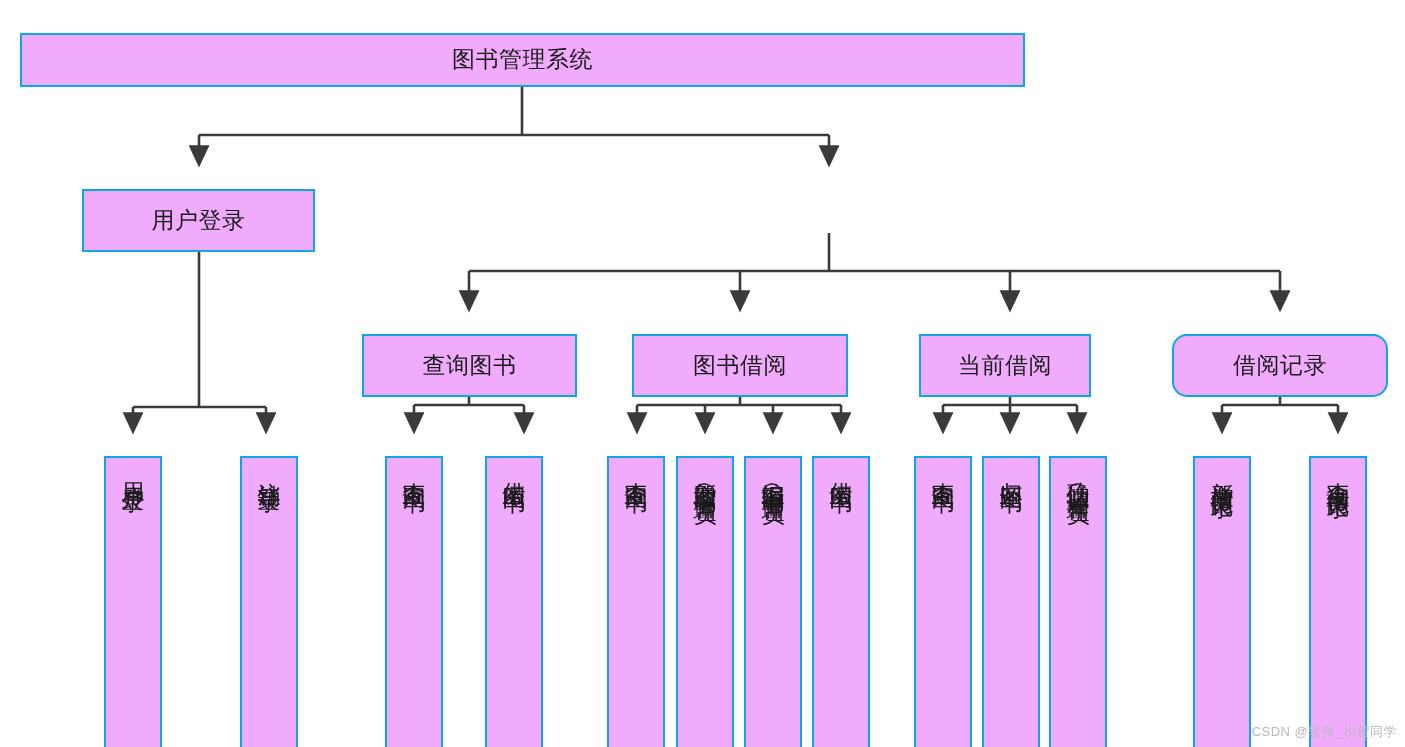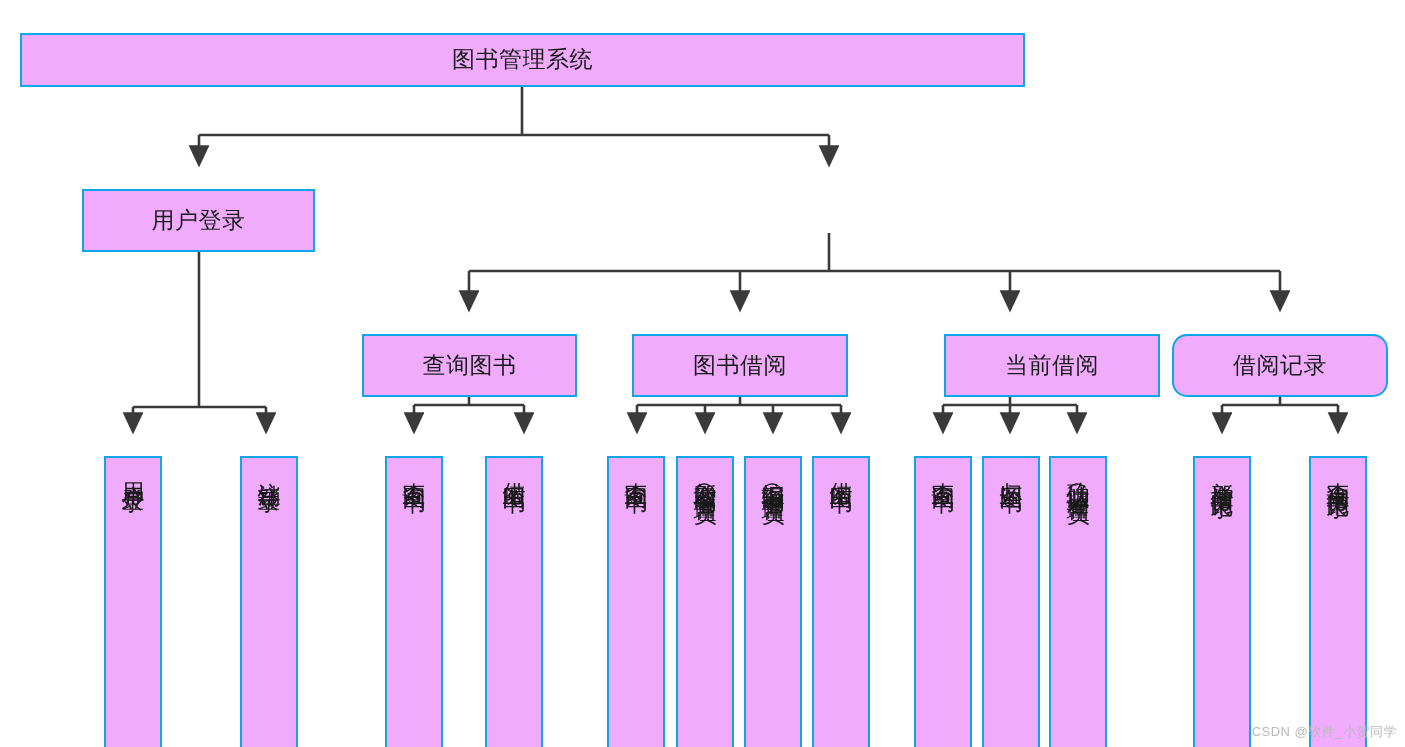"当前借阅" div.node { left: 944px -> 919px; width: 216px -> 172px }
